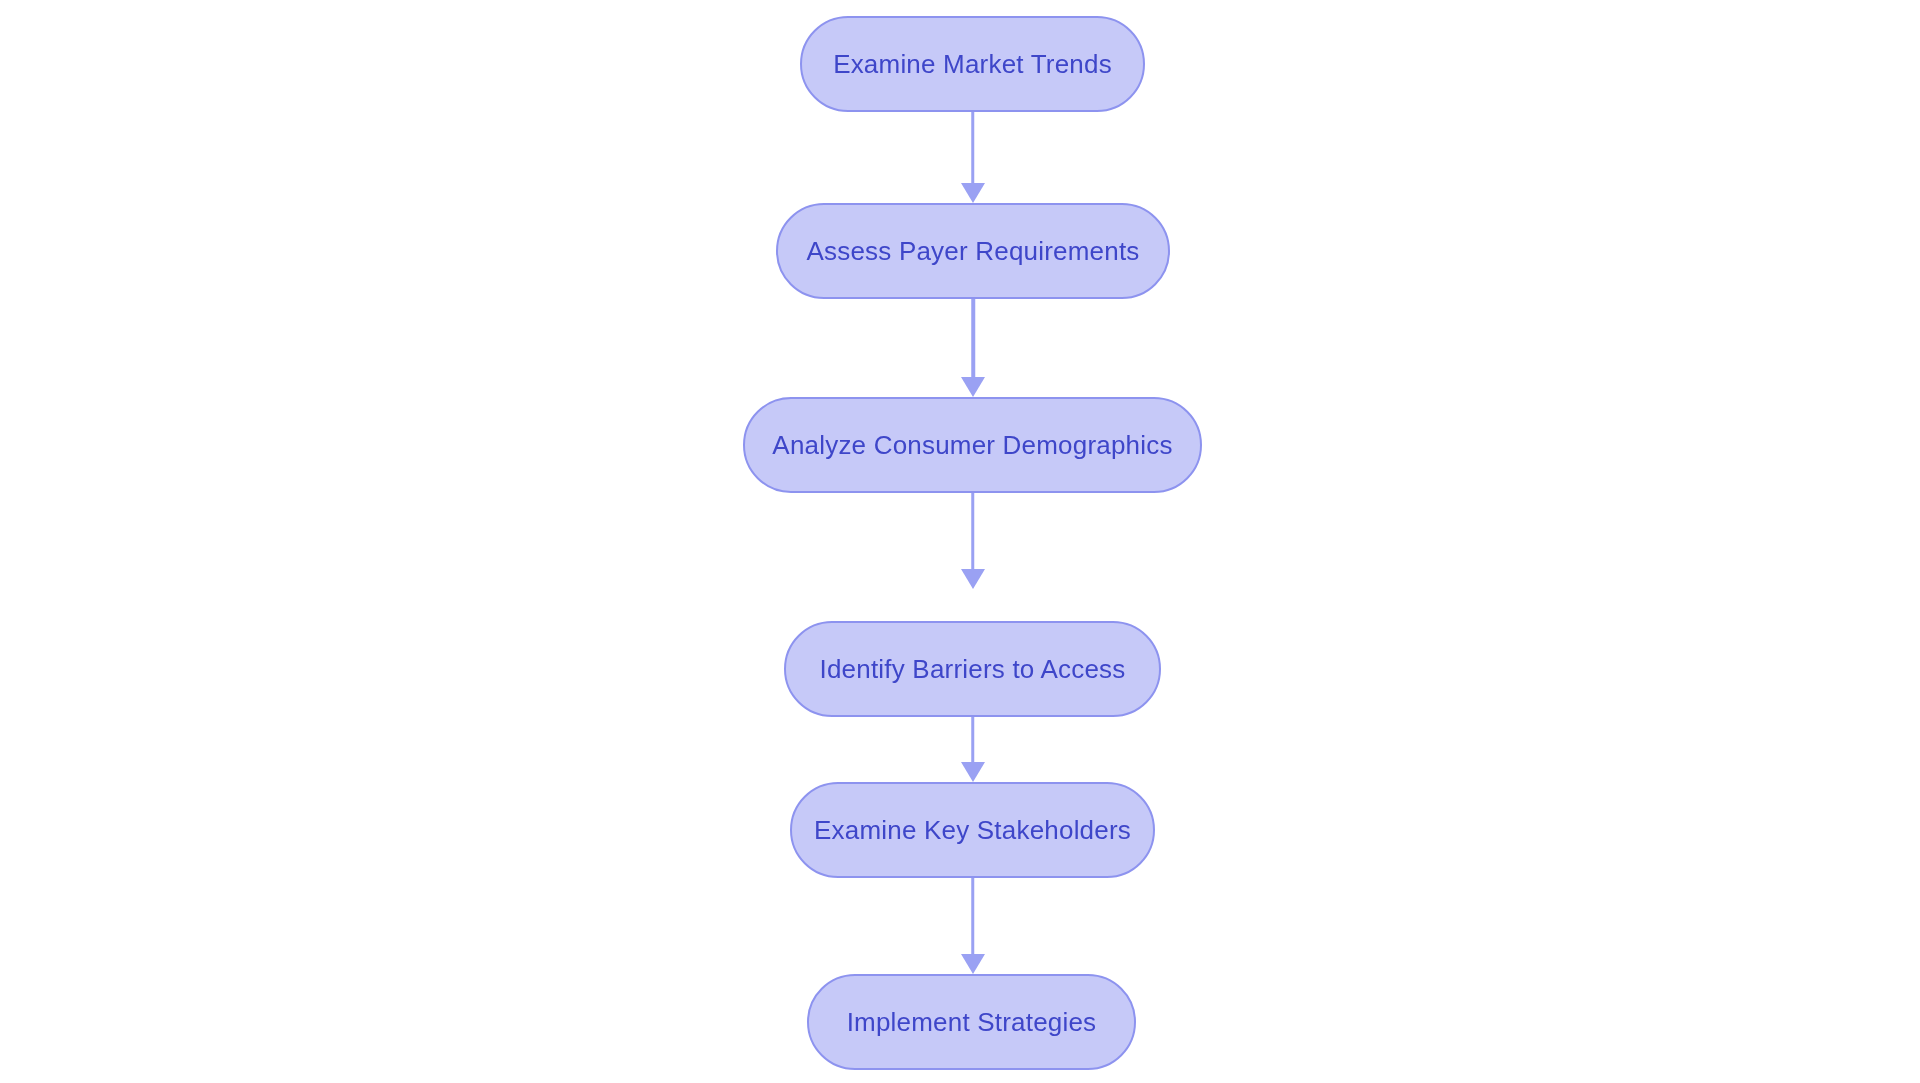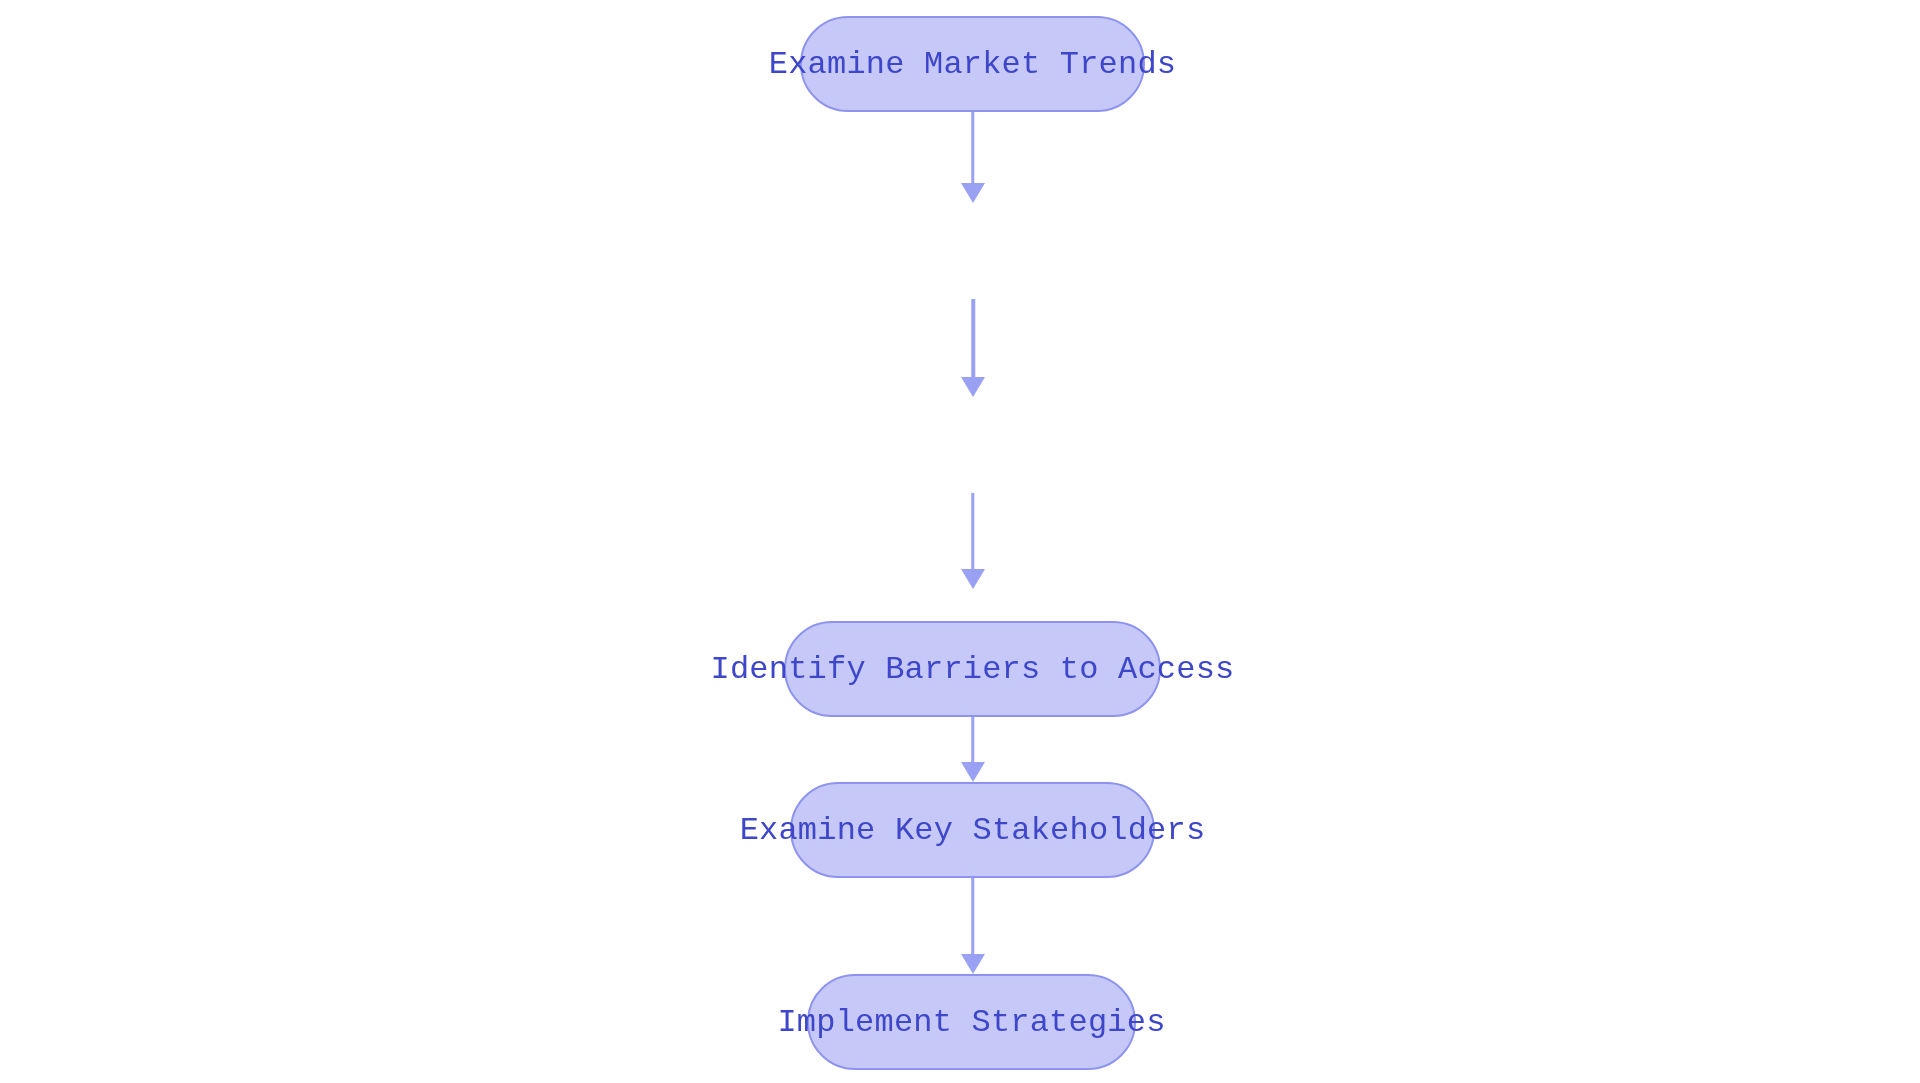"Examine Market Trends" .node-label { font-family: Liberation Mono, monospace -> none; font-size: 32px -> 26px }
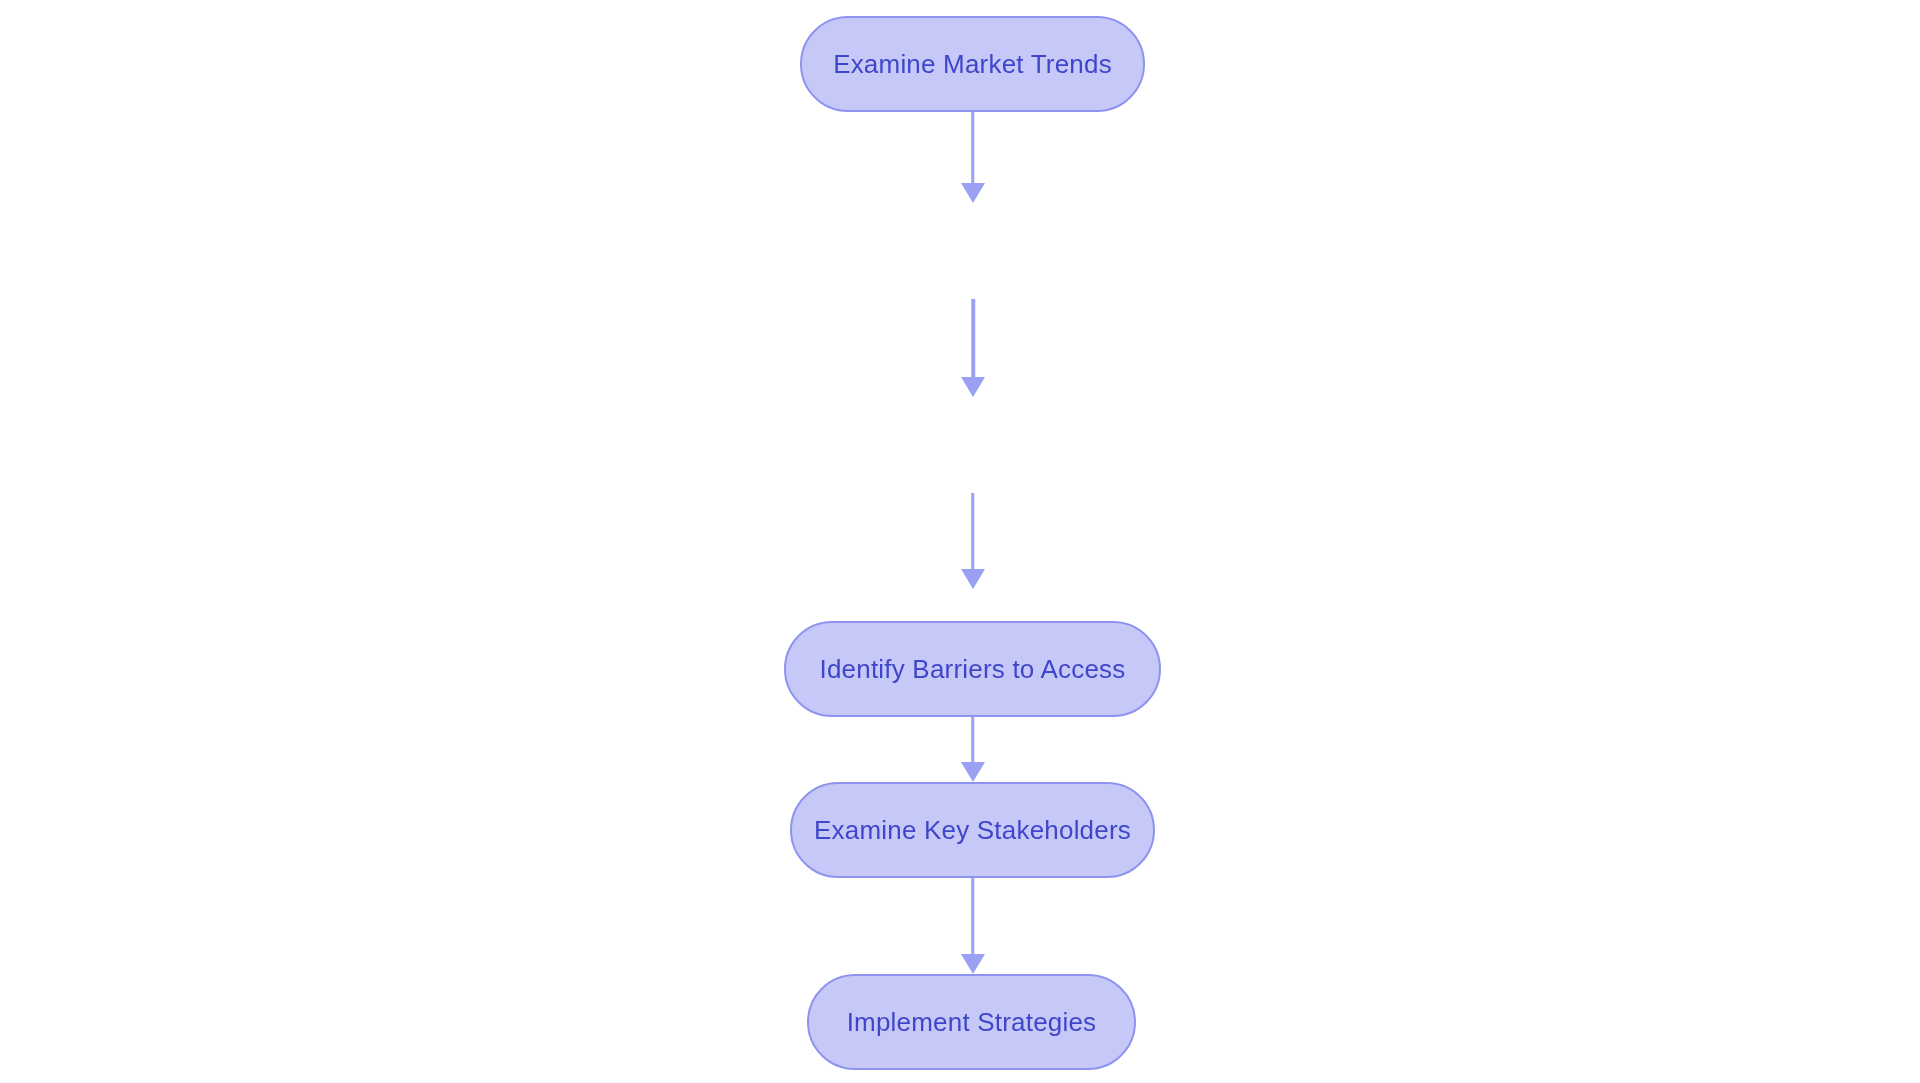"Assess Payer Requirements" div.node { html: none -> <div> <span>Assess Payer Requirements</span> </div> }
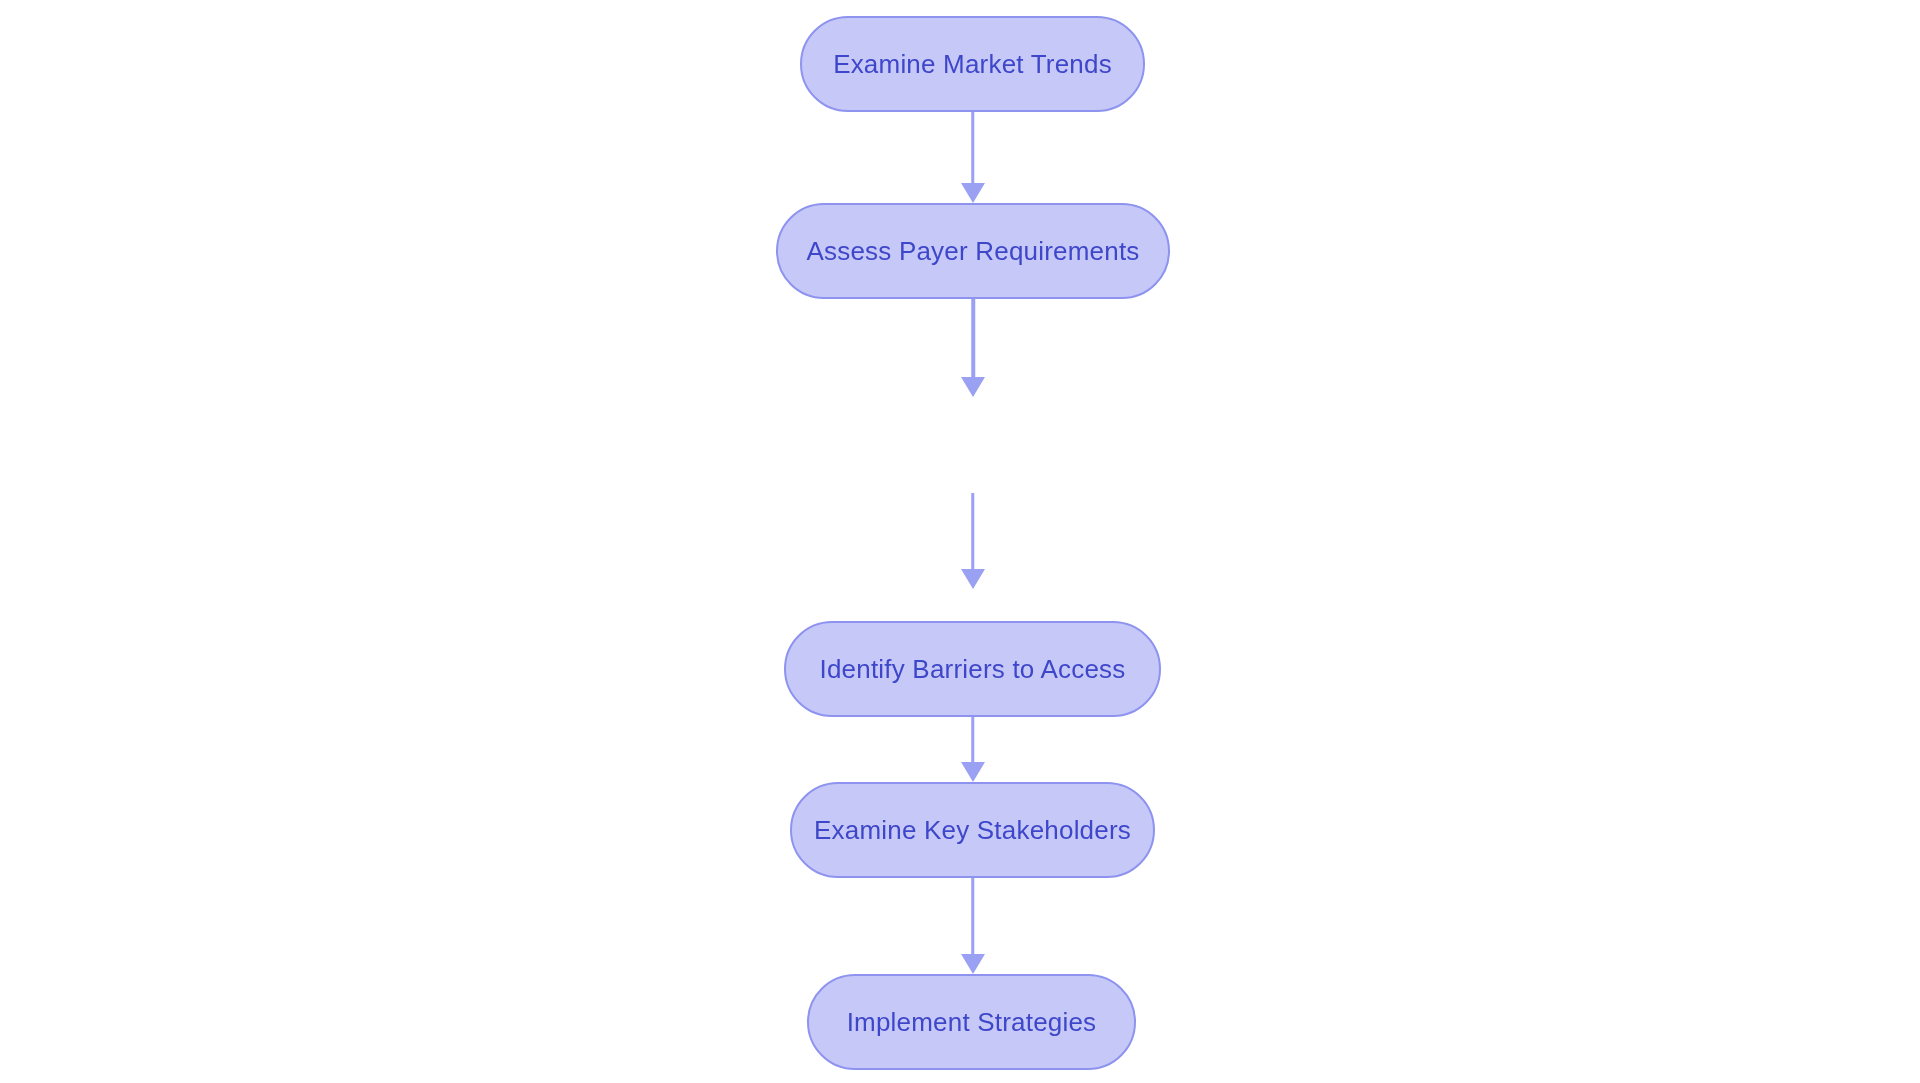"Analyze Consumer Demographics" div.node { html: none -> <div> <span>Analyze Consumer Demographics</span> </div> }
